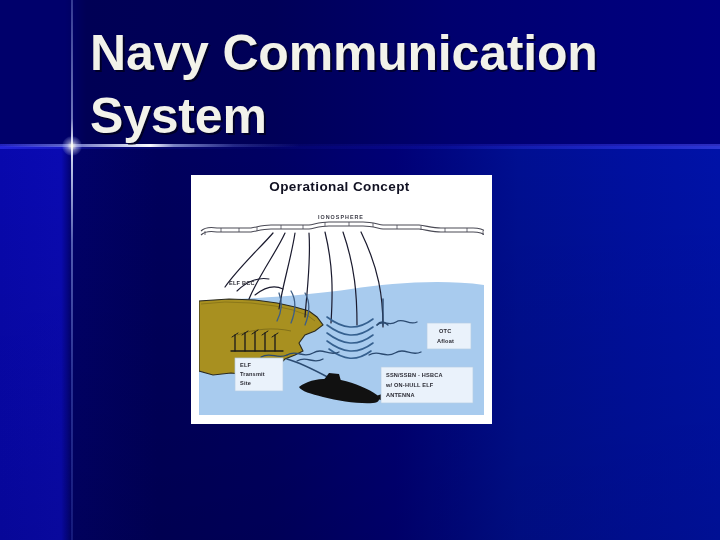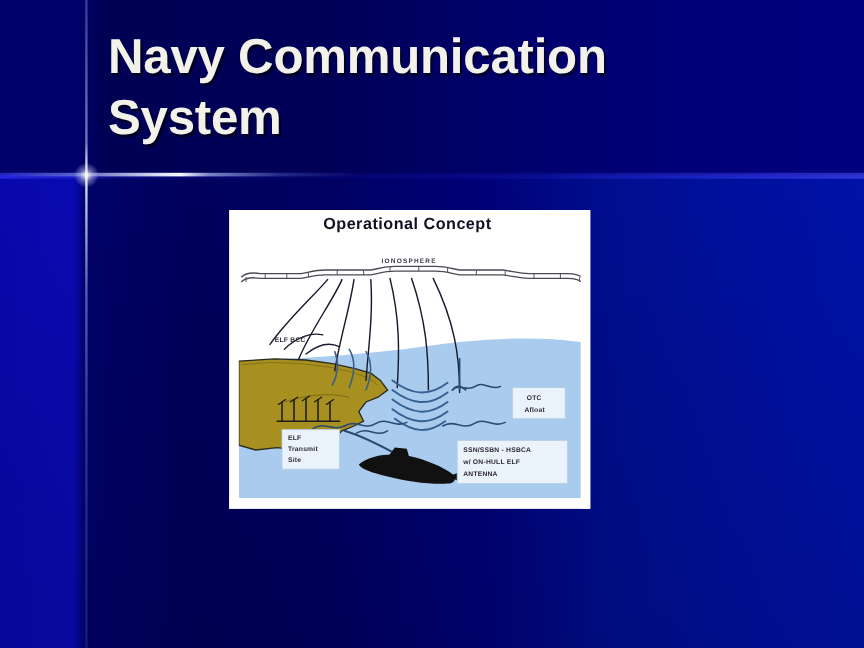"Navy Communication" .title { font-size: 41px -> 50px }
